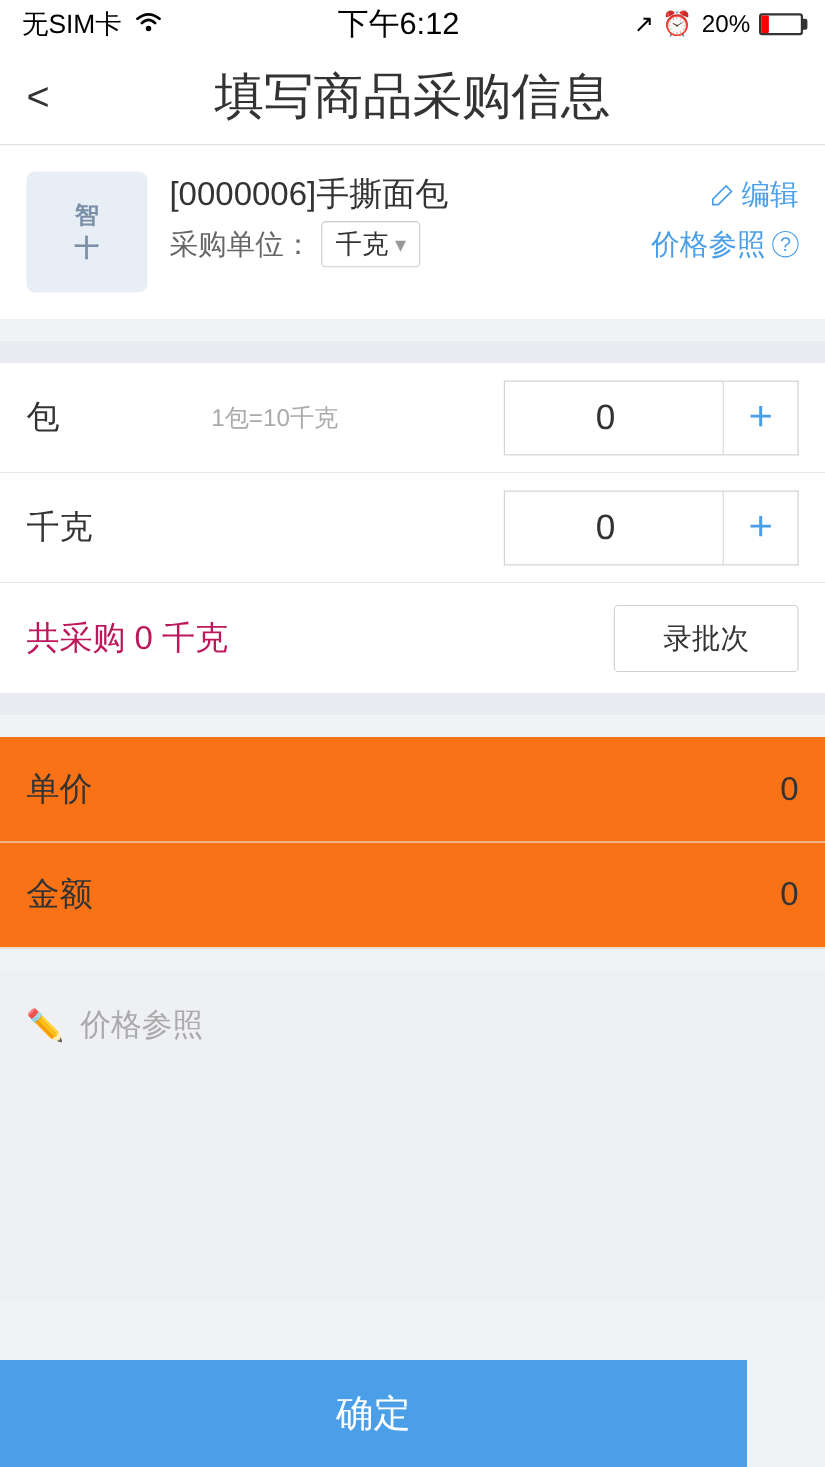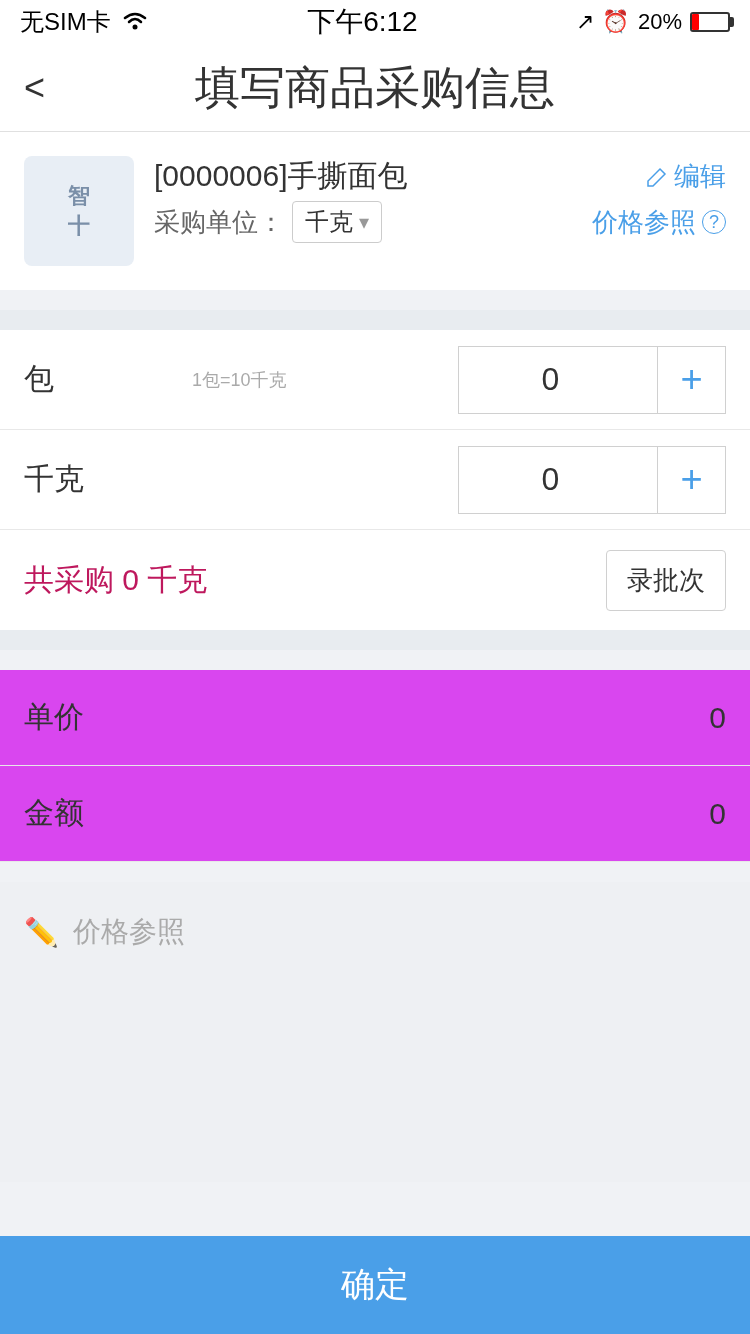"1包=10千克" .input-row-sublabel { font-size: 18px -> 22px }
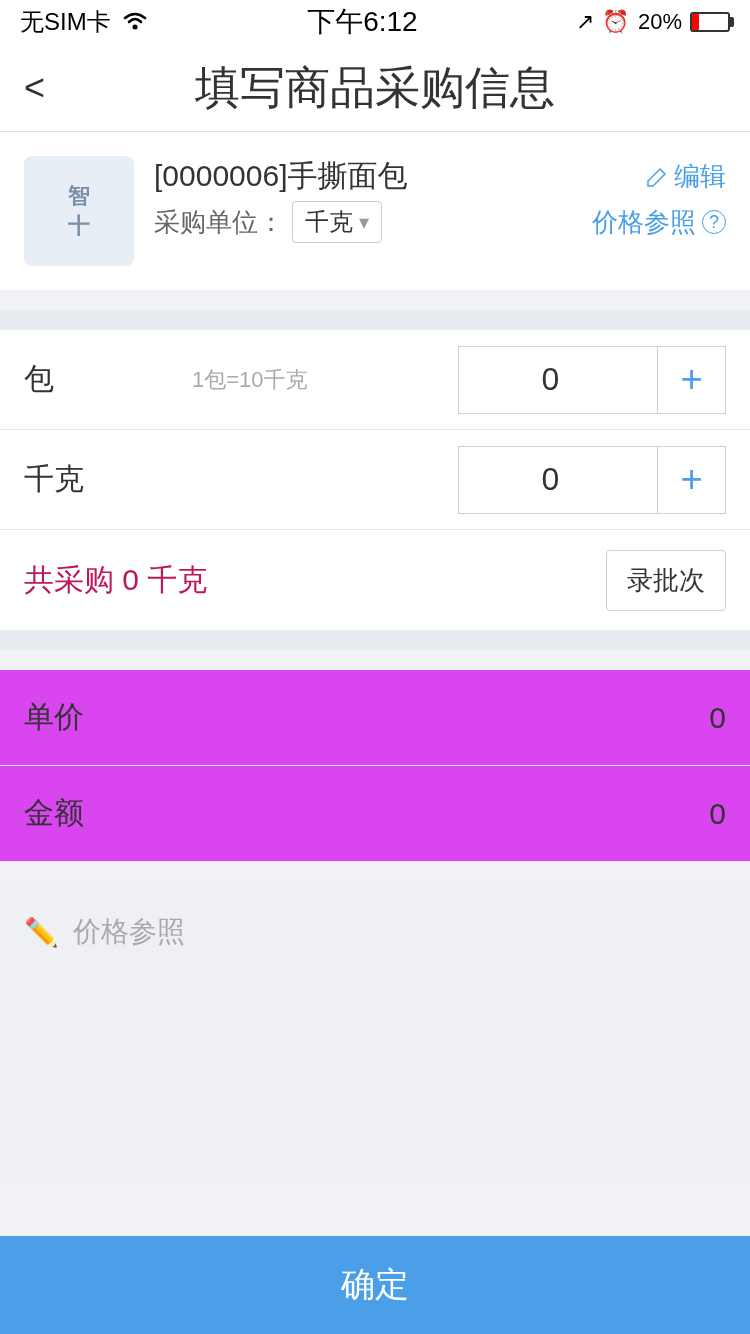"录批次" .batch-btn { padding: 12px 20px -> 12px 44px }
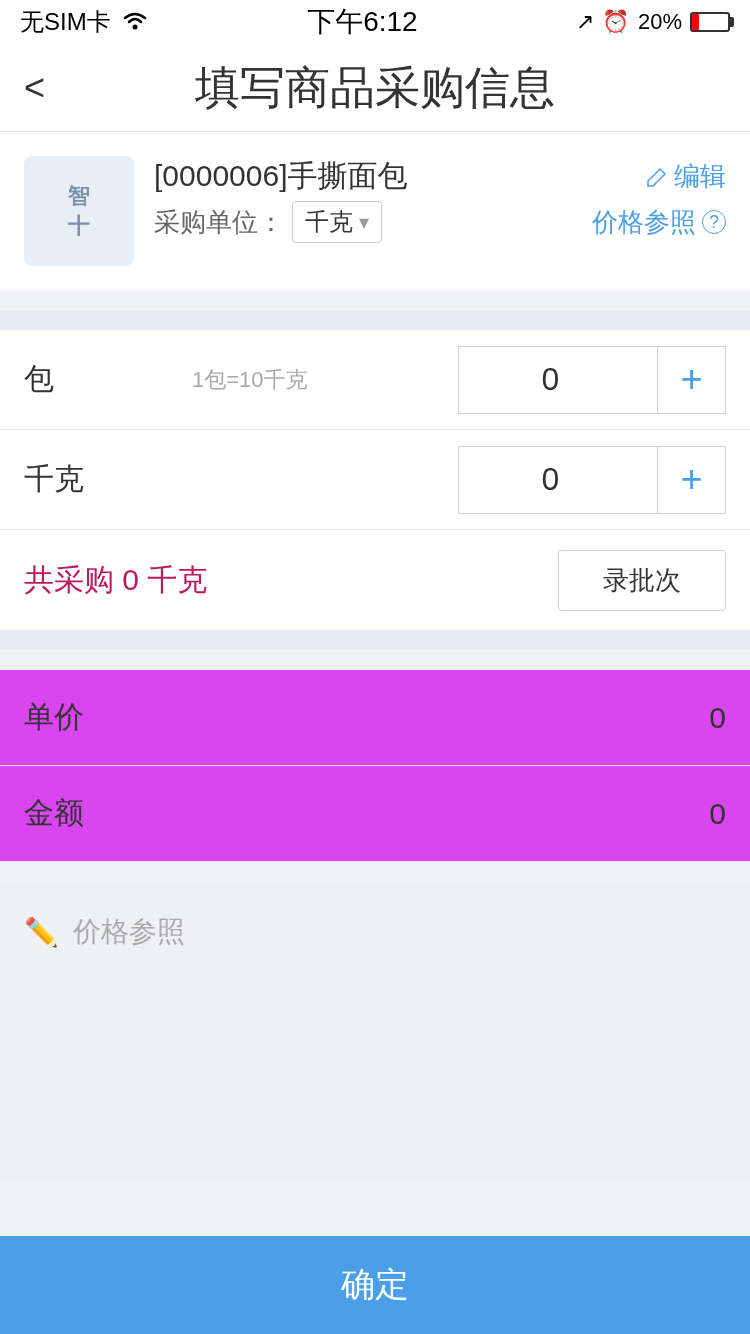"单价" .price-section { background: #d946ef -> #f97316 }
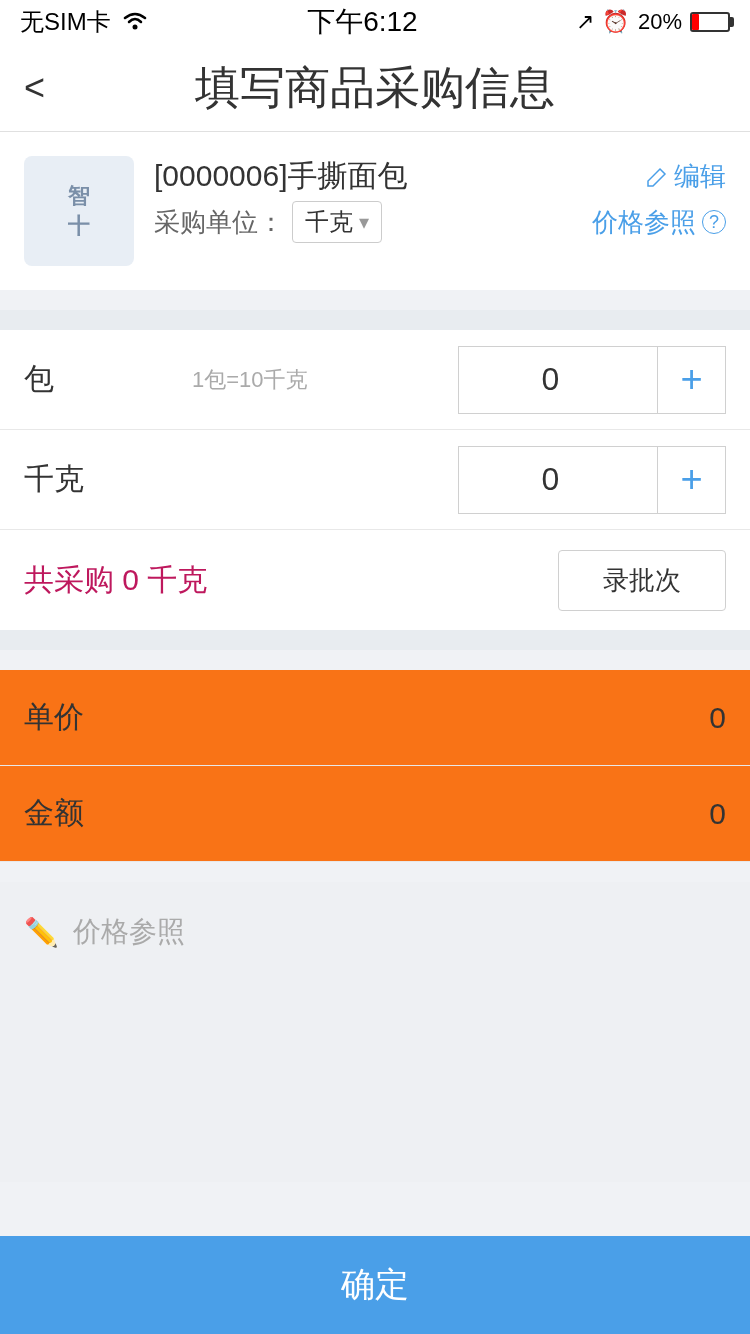"确定" .confirm-bar { width: 750px -> 679px }
